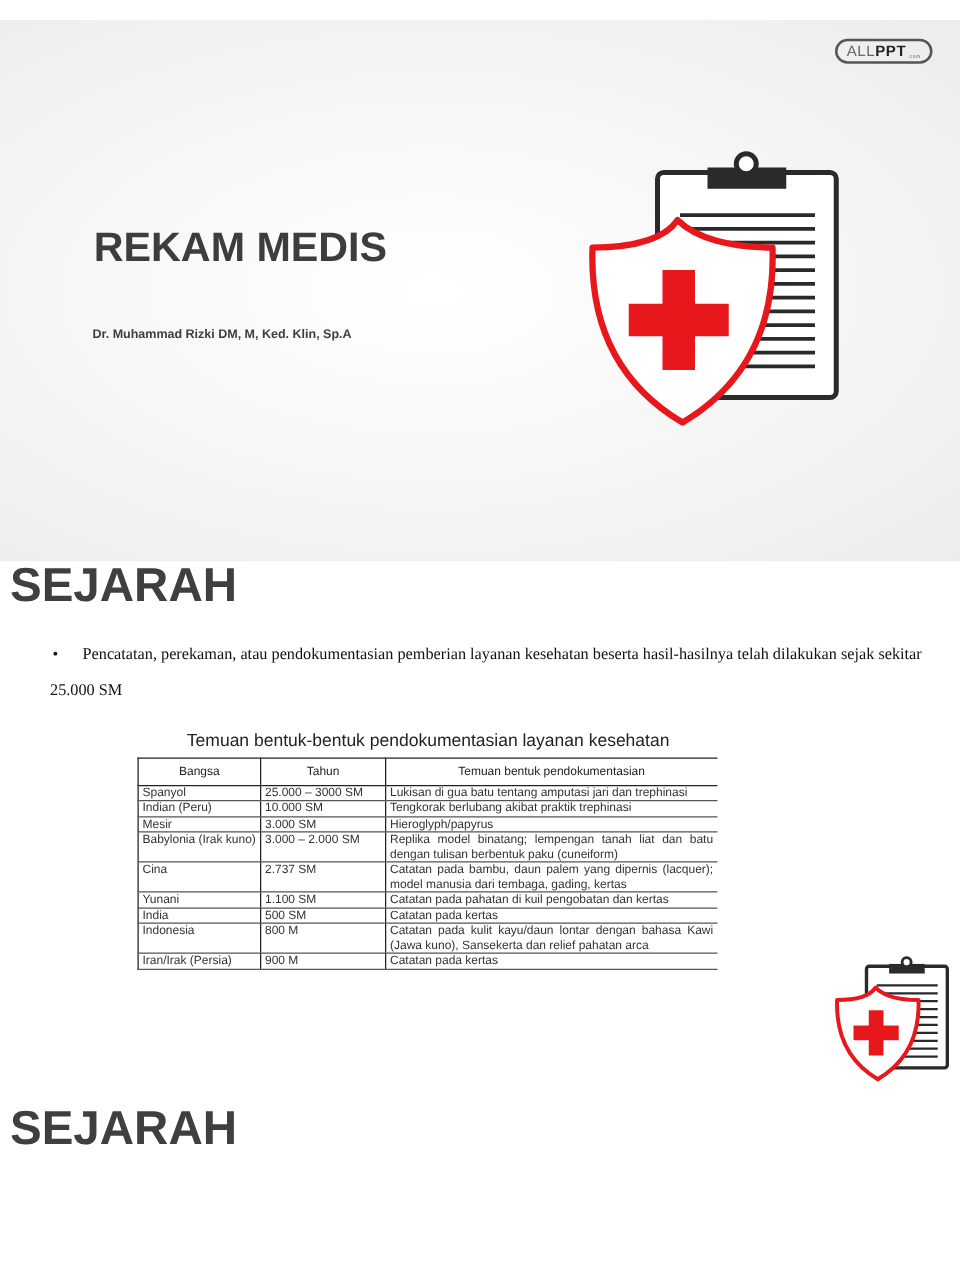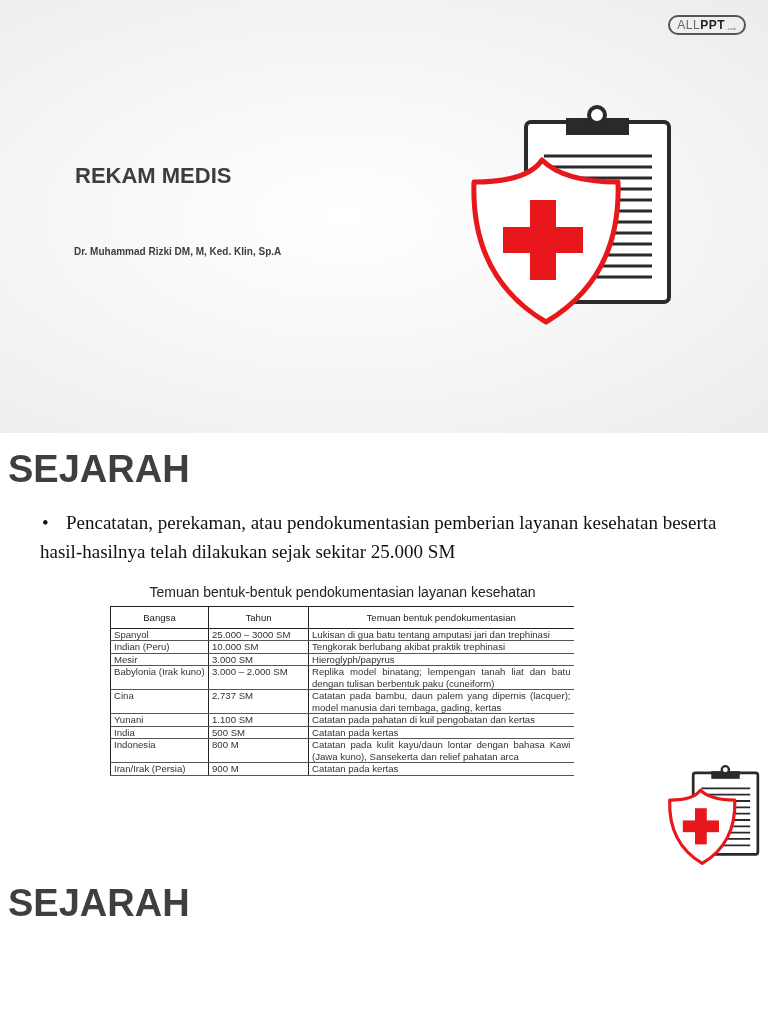"ALL" .slide1 { top: 0 -> 16px }
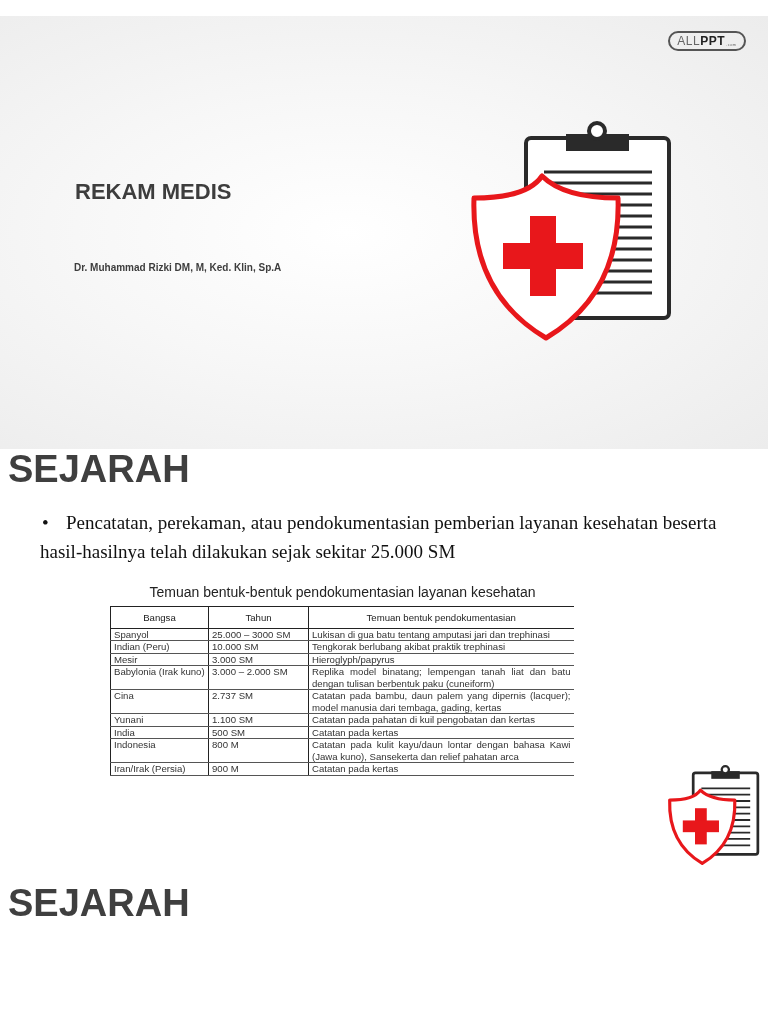"REKAM MEDIS" .title1 { font-size: 22px -> 33px }
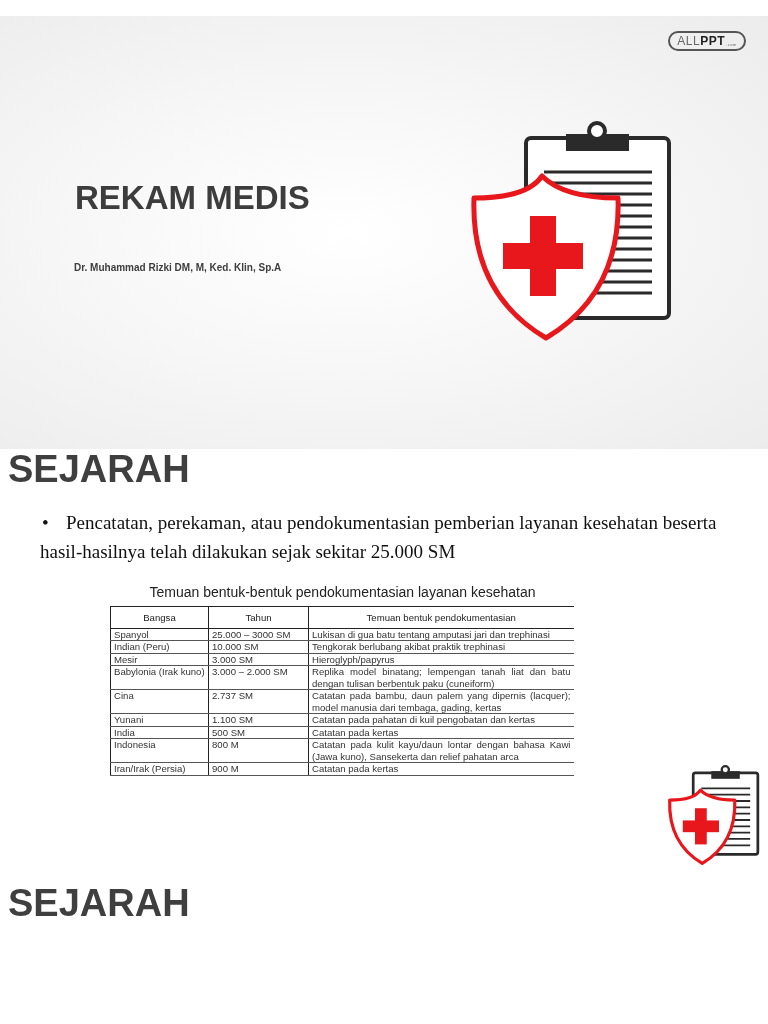"• Pencatatan, perekaman, atau" .bullet-text { font-size: 19px -> 13px }
